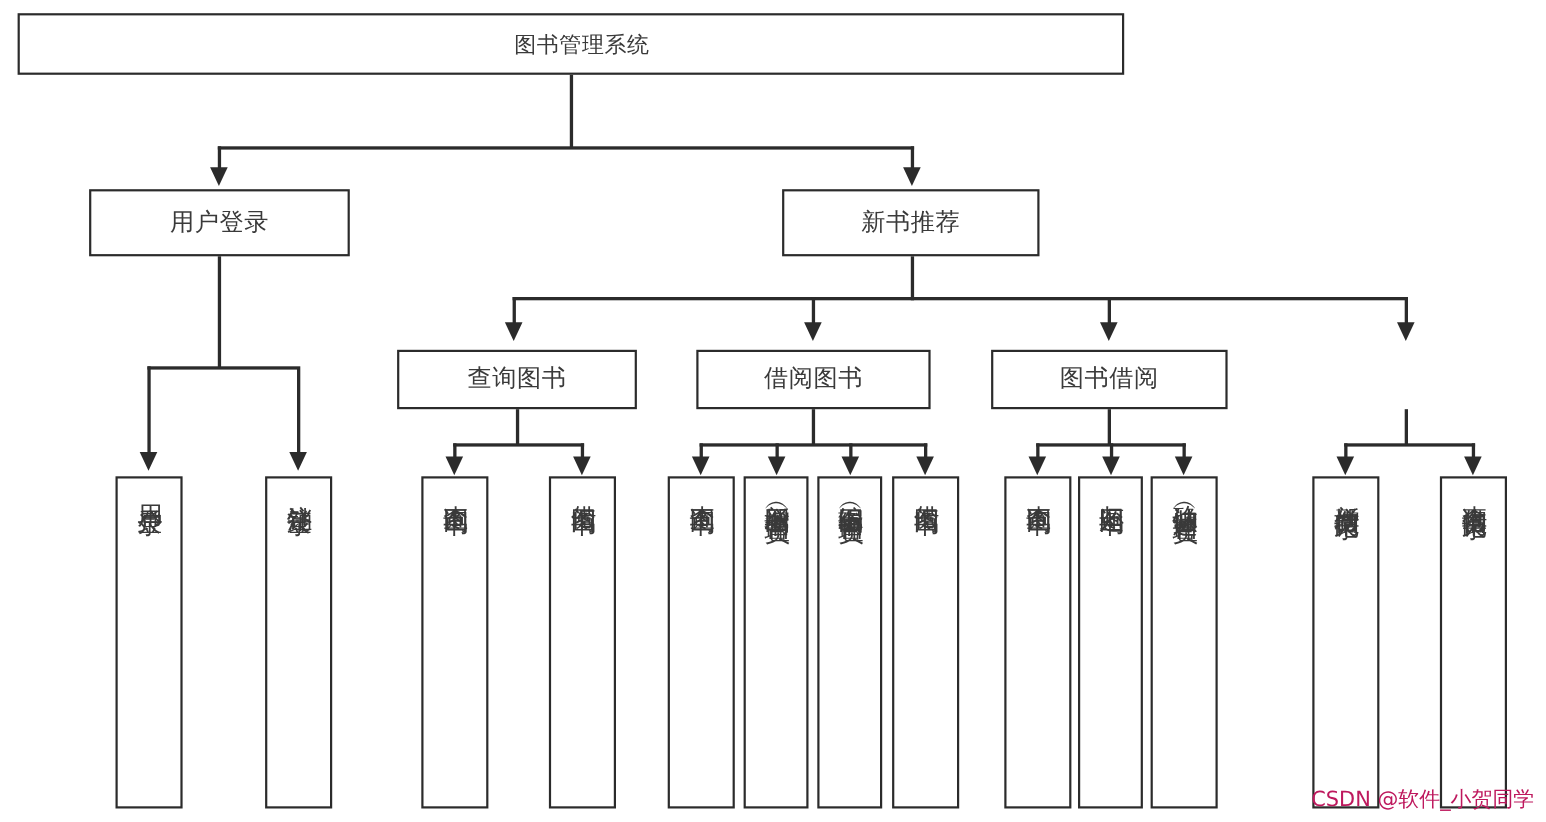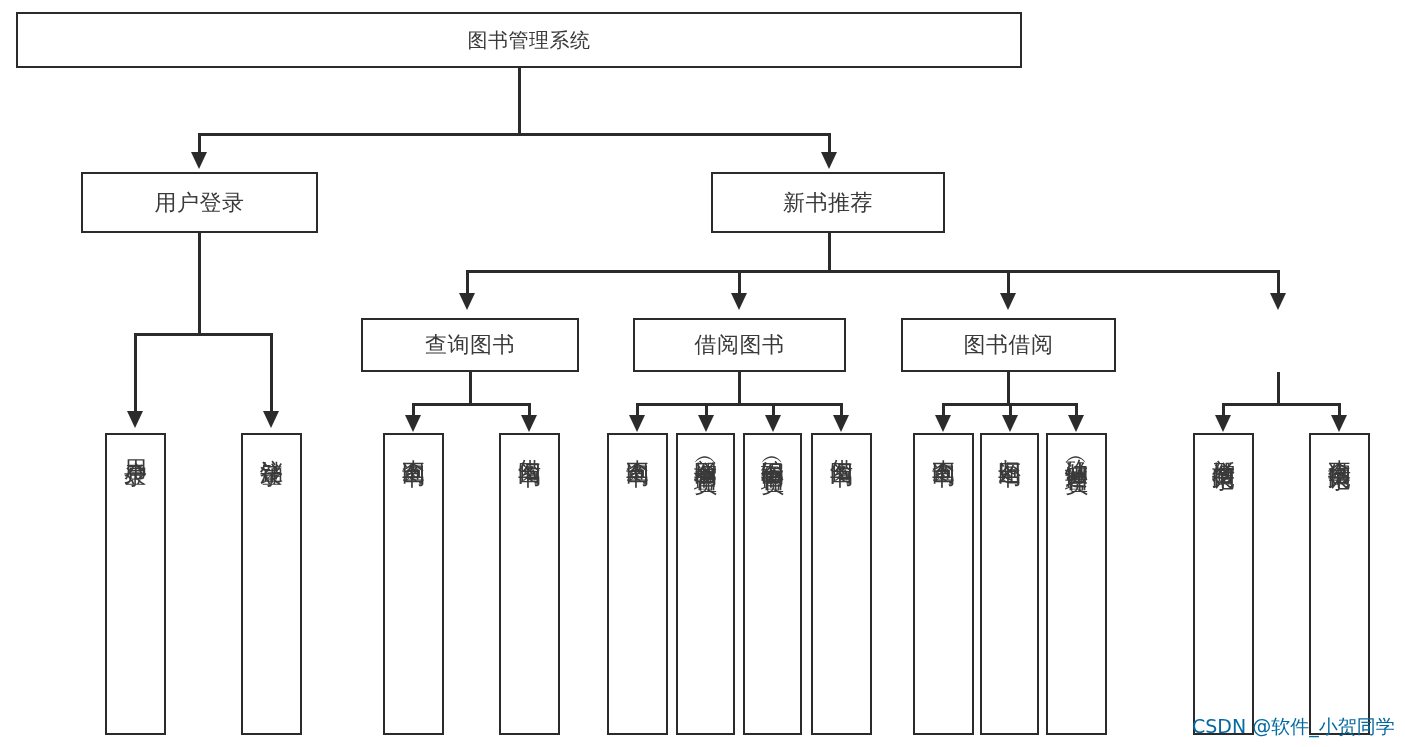"CSDN @软件_小贺同学" .watermark { color: #0369a1 -> #be185d }
